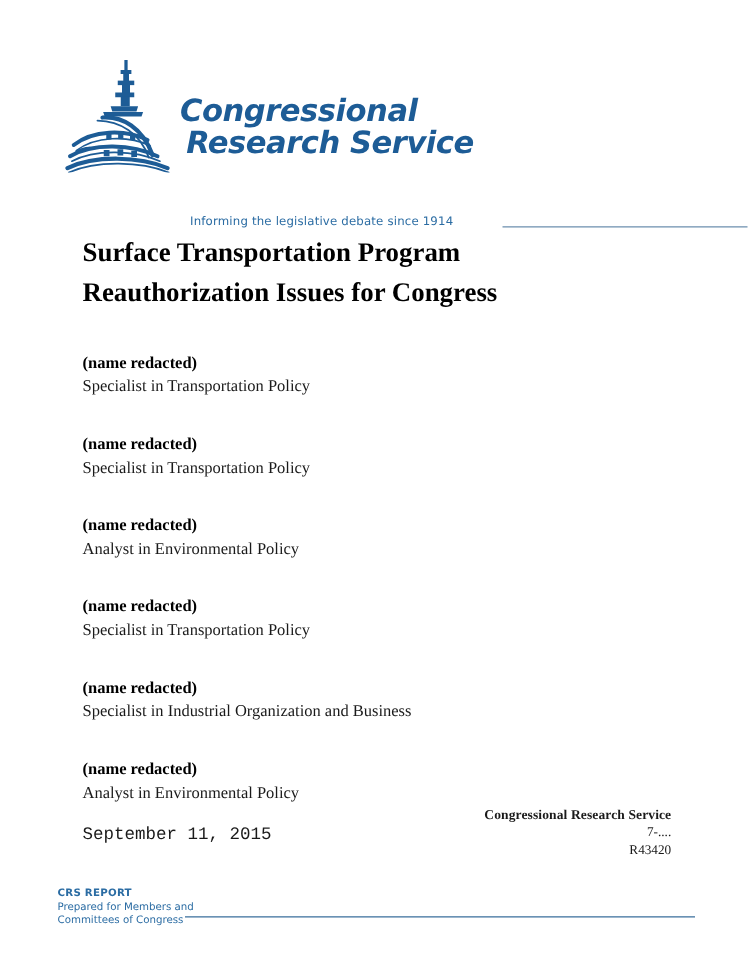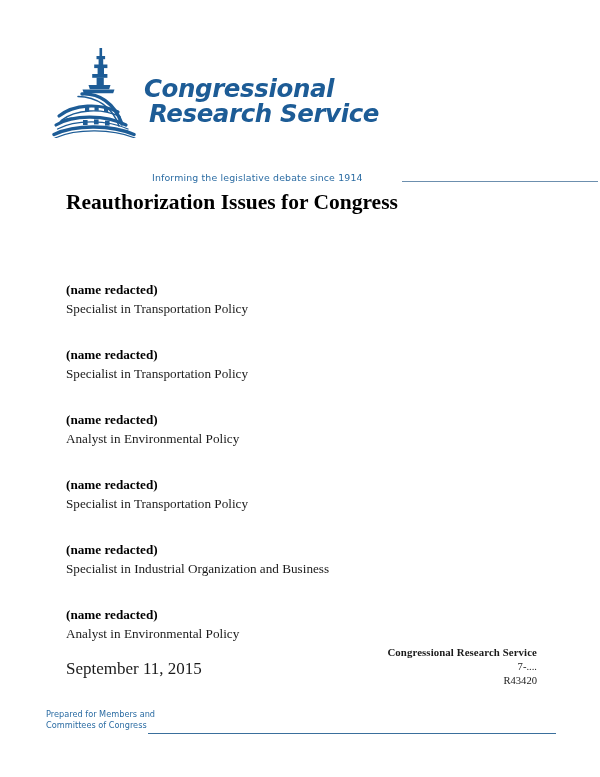"Surface Transportation Program" span.tline { html: none -> <span>Surface Transportation Program</span> }
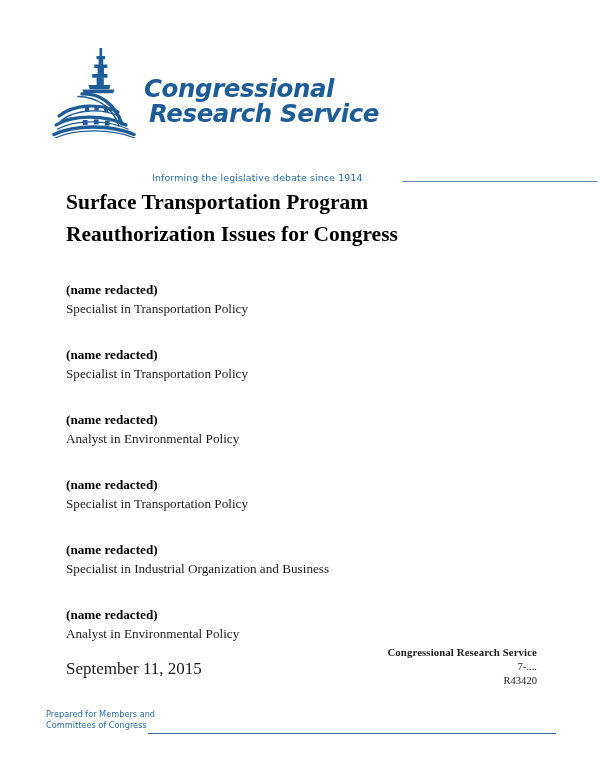"September 11, 2015" .doc-date { font-family: Liberation Serif, serif -> Liberation Mono, monospace; font-size: 17px -> 14px }
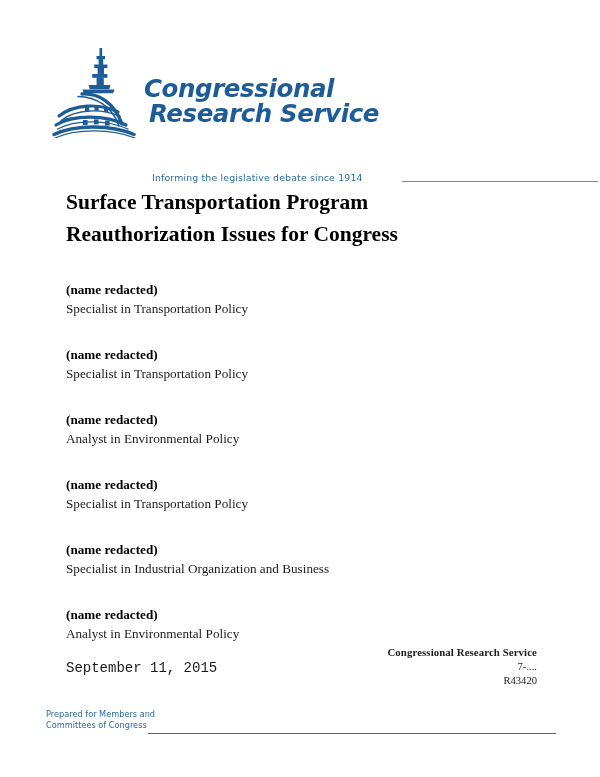"CRS REPORT" div.footer-text { html: none -> <div>CRS REPORT</div> }
